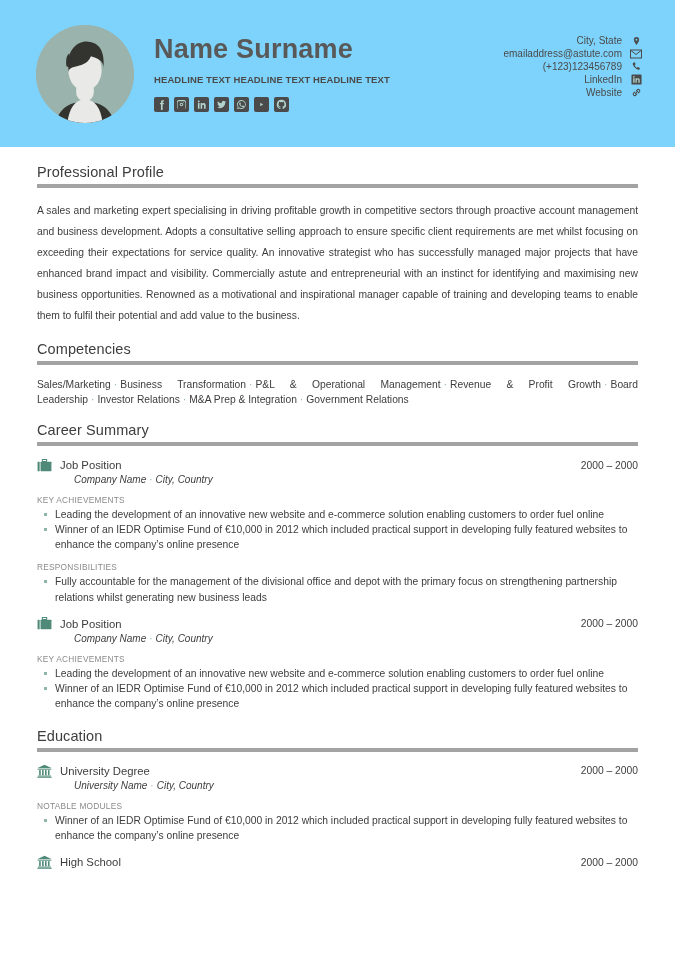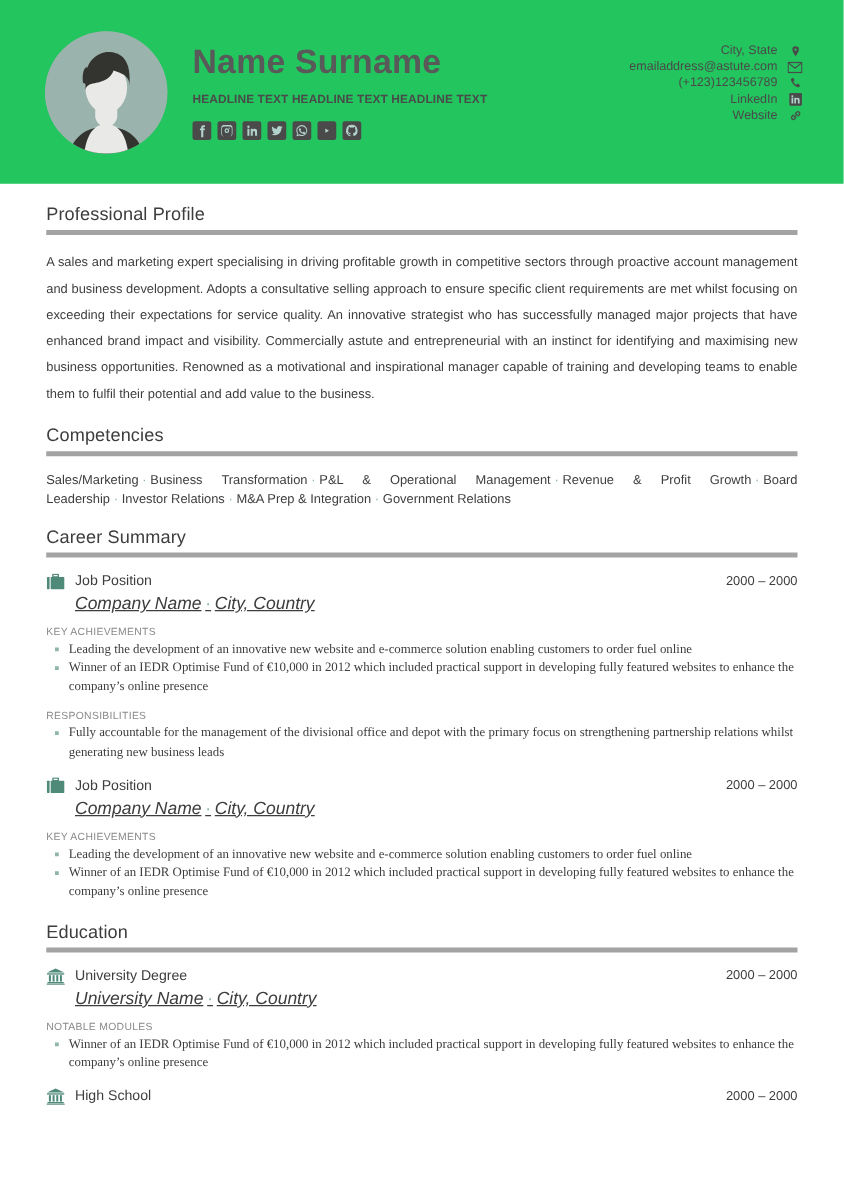"Name Surname" .header { background: #22c55e -> #7dd3fc }
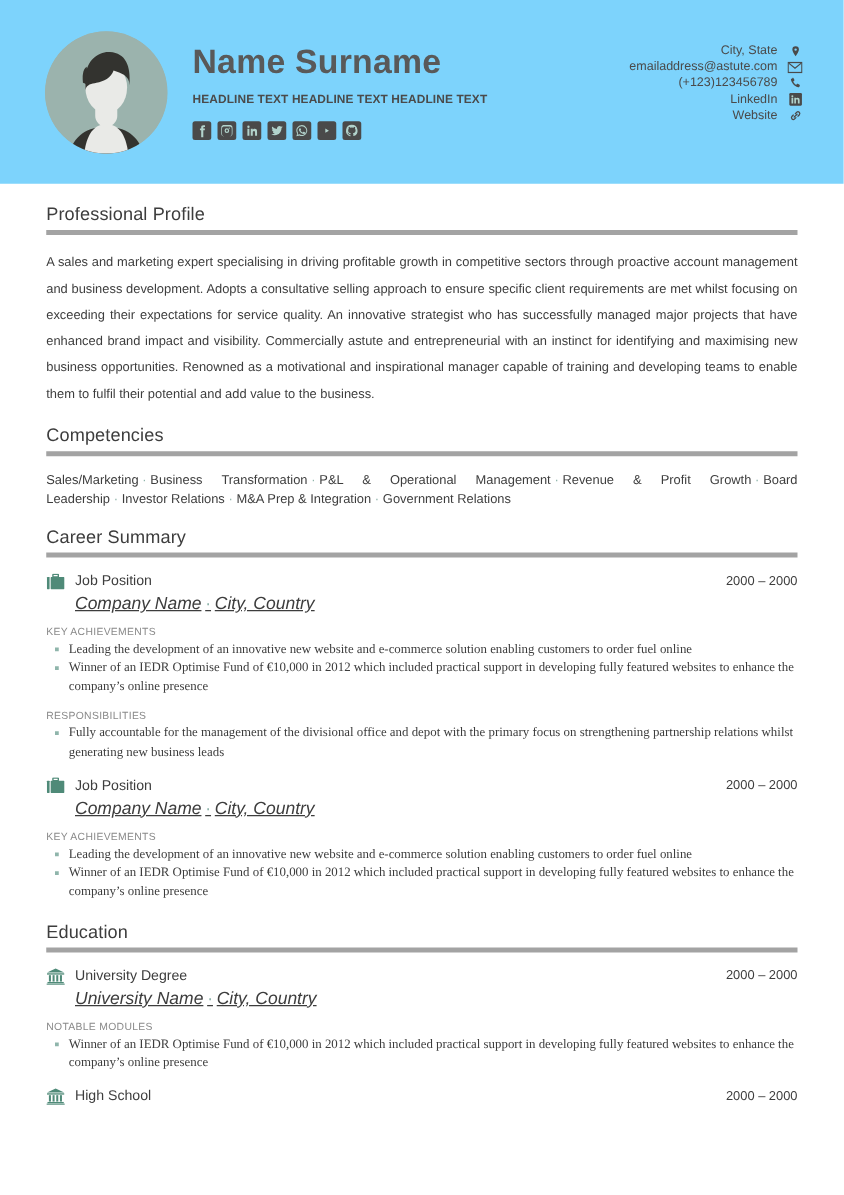"Company Name · City, Country" .entry-sub { font-size: 14px -> 10px; margin-left: 23px -> 37px; text-decoration: underline -> none }
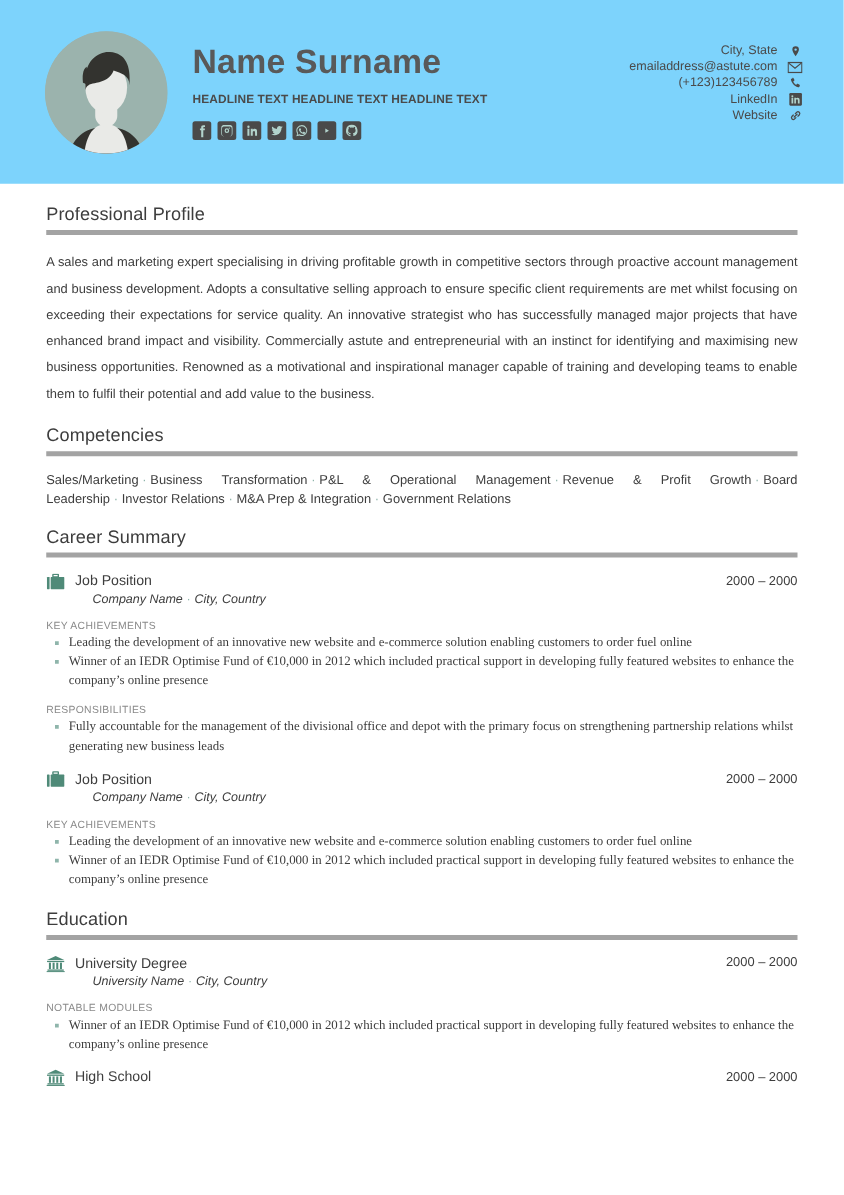"Leading the development of an" ul.bullets { font-family: Liberation Serif, serif -> none }
